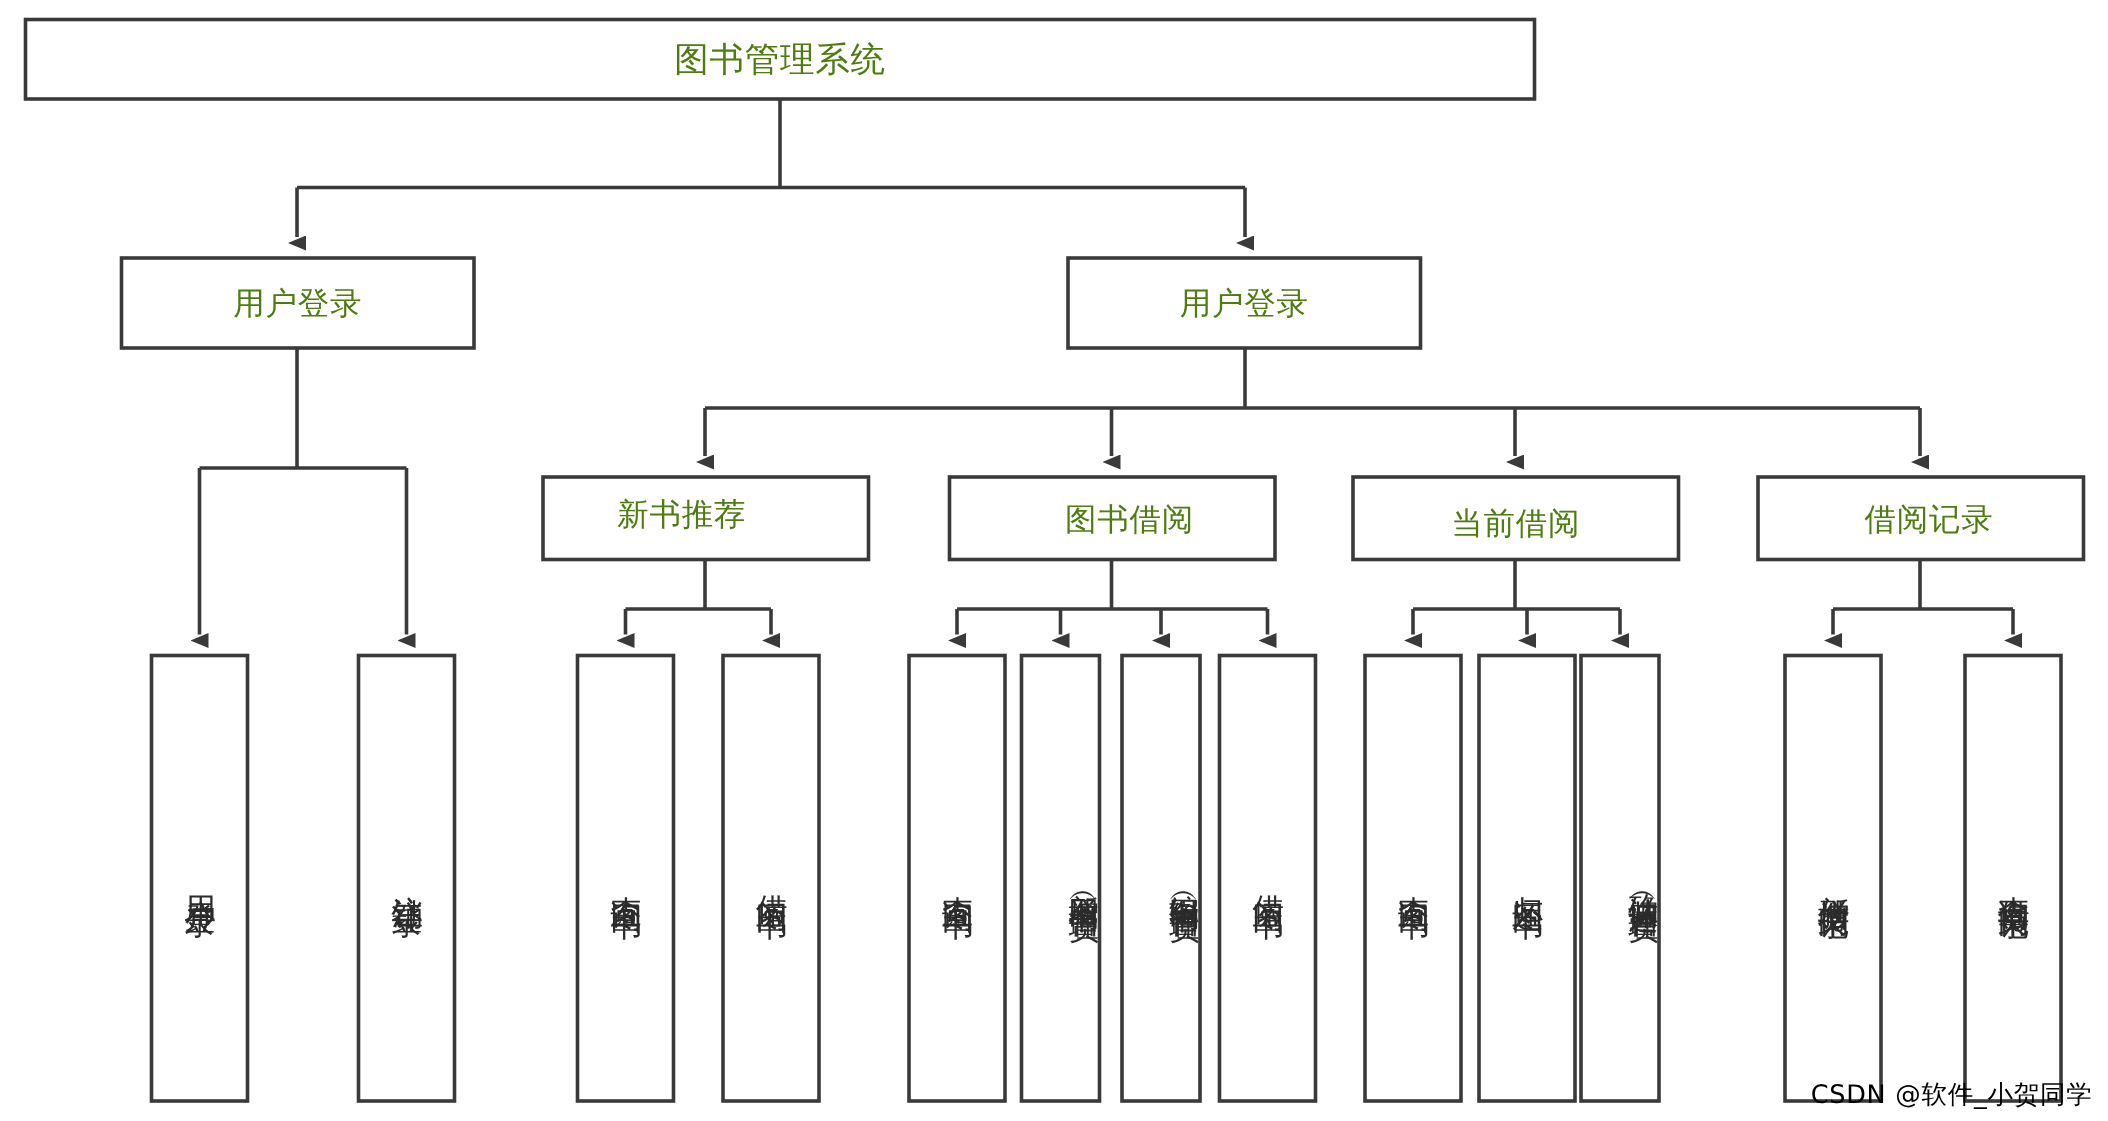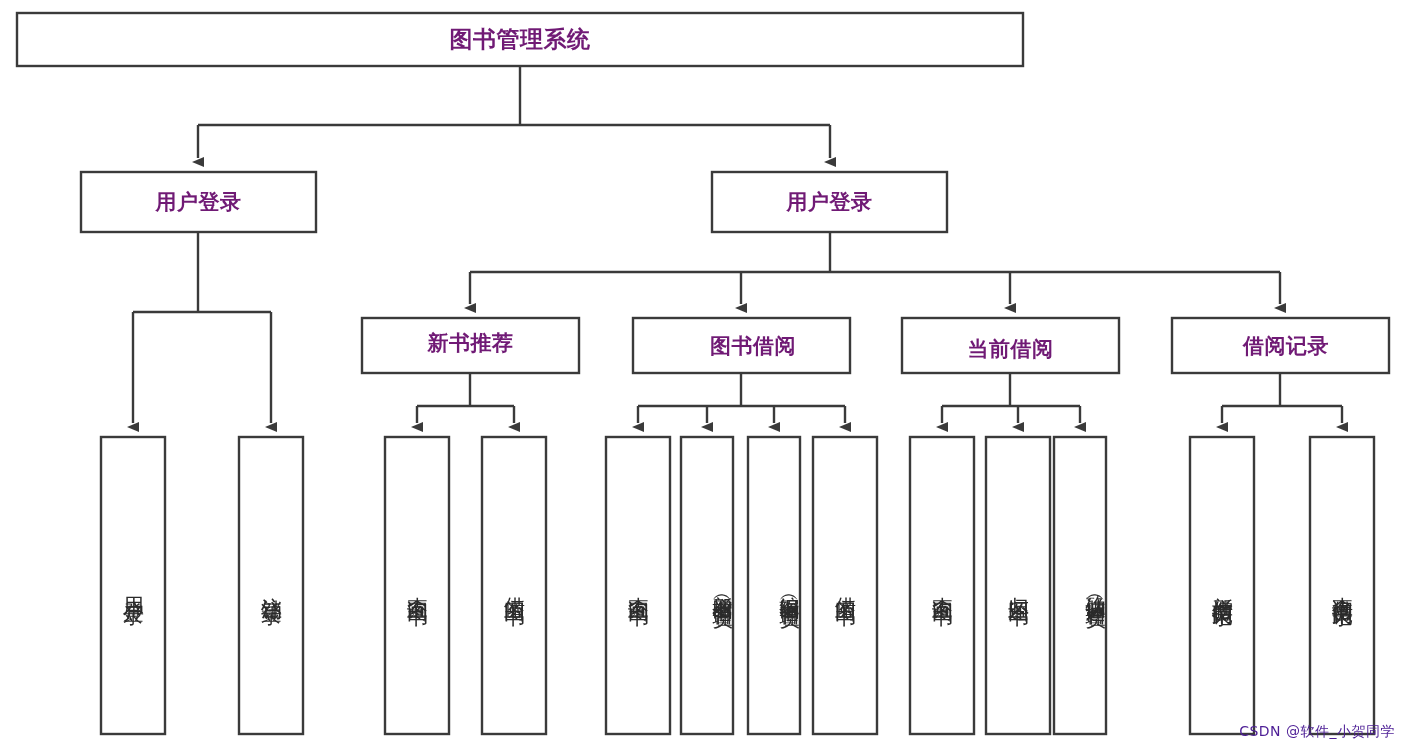"图书管理系统" .node-label-h { color: #701a75 -> #4d7c0f; font-weight: bold -> none }
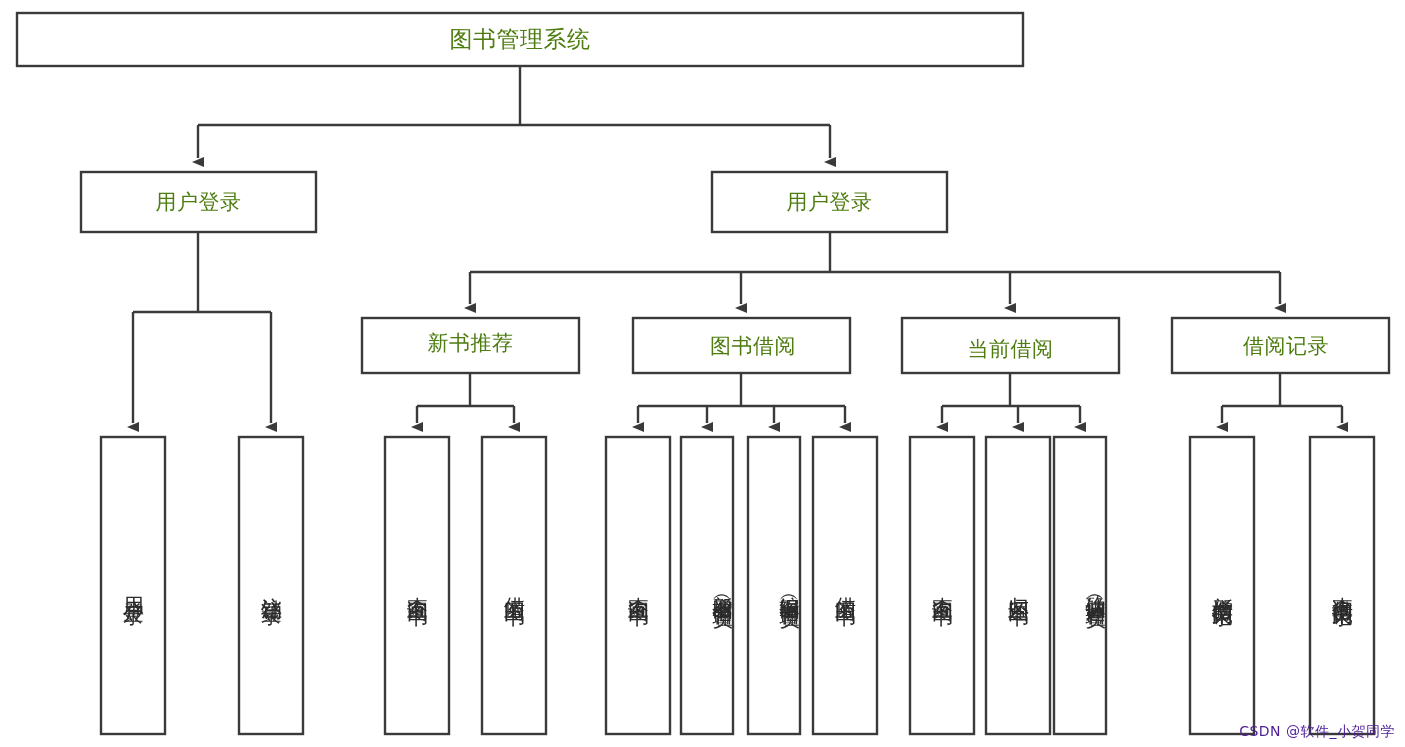"新书推荐" div.node-label-h { left: 362px -> 346px }
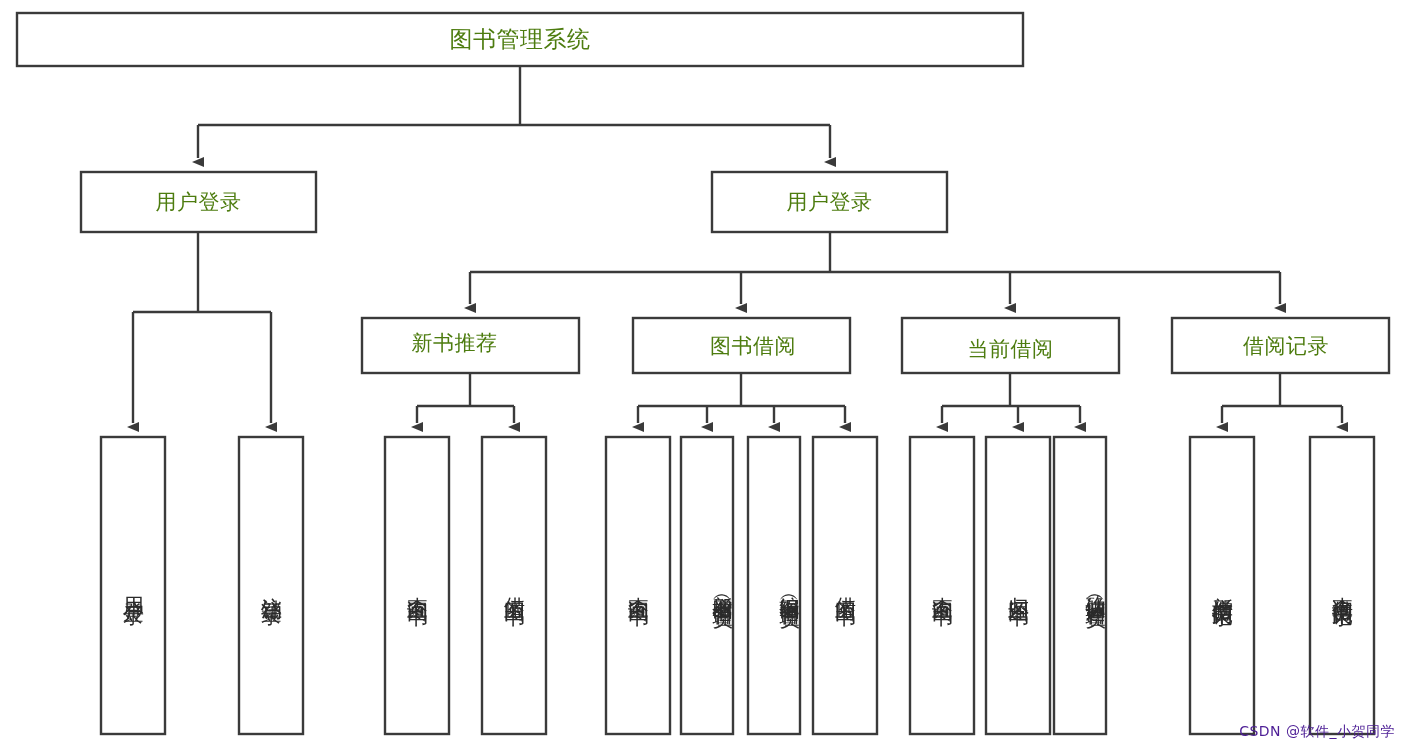"CSDN @软件_小贺同学" .watermark { color: #4c1d95 -> #000000; font-size: 14px -> 17px }
